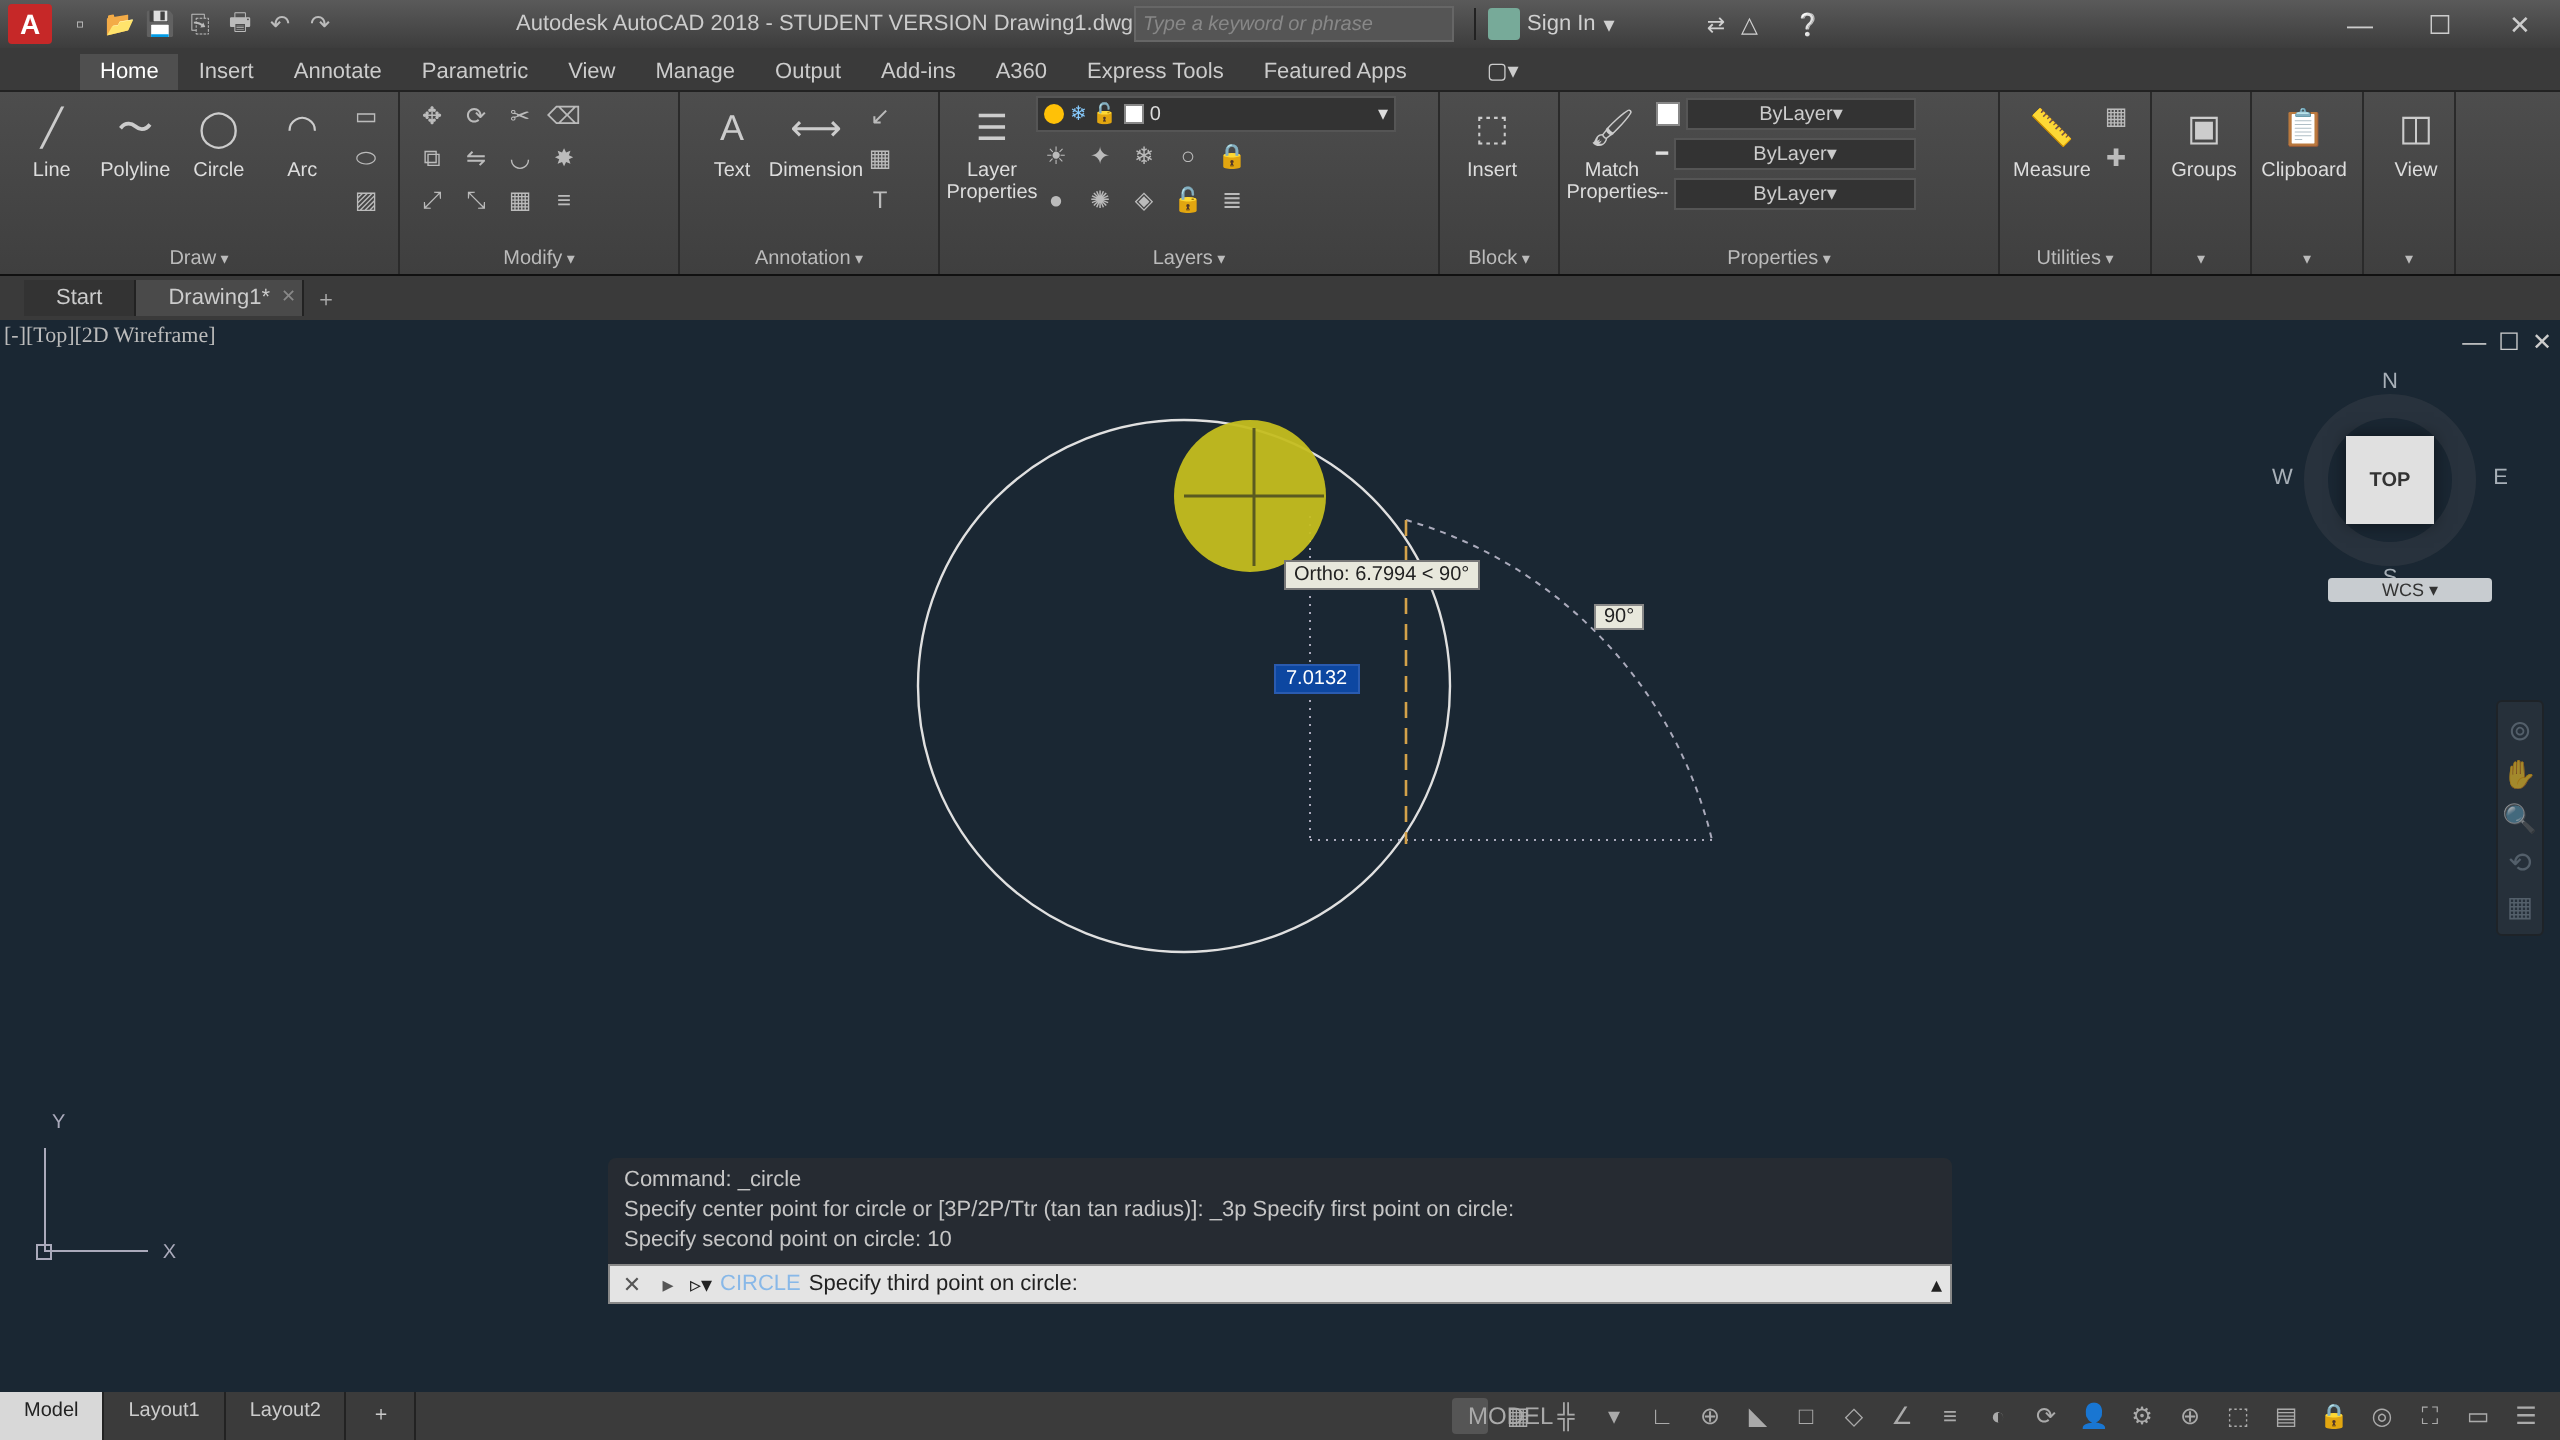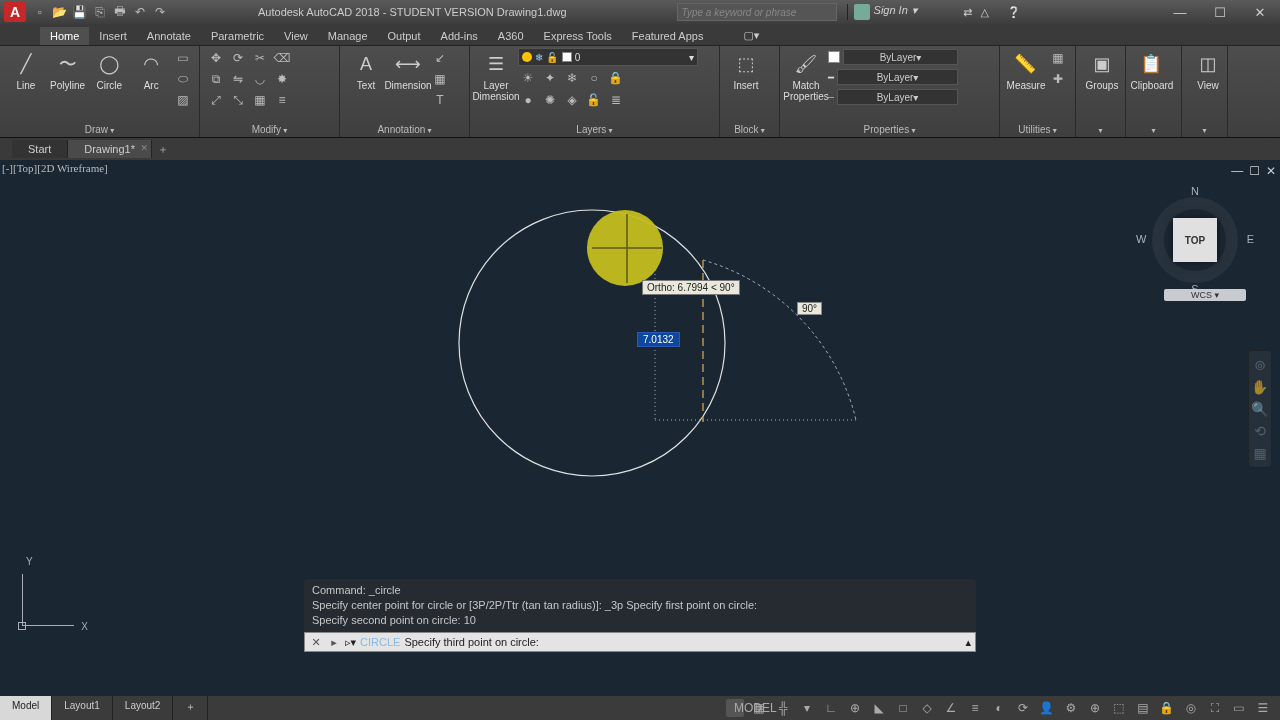"Type a keyword or phrase" .search-box { margin-left: 110px -> none }
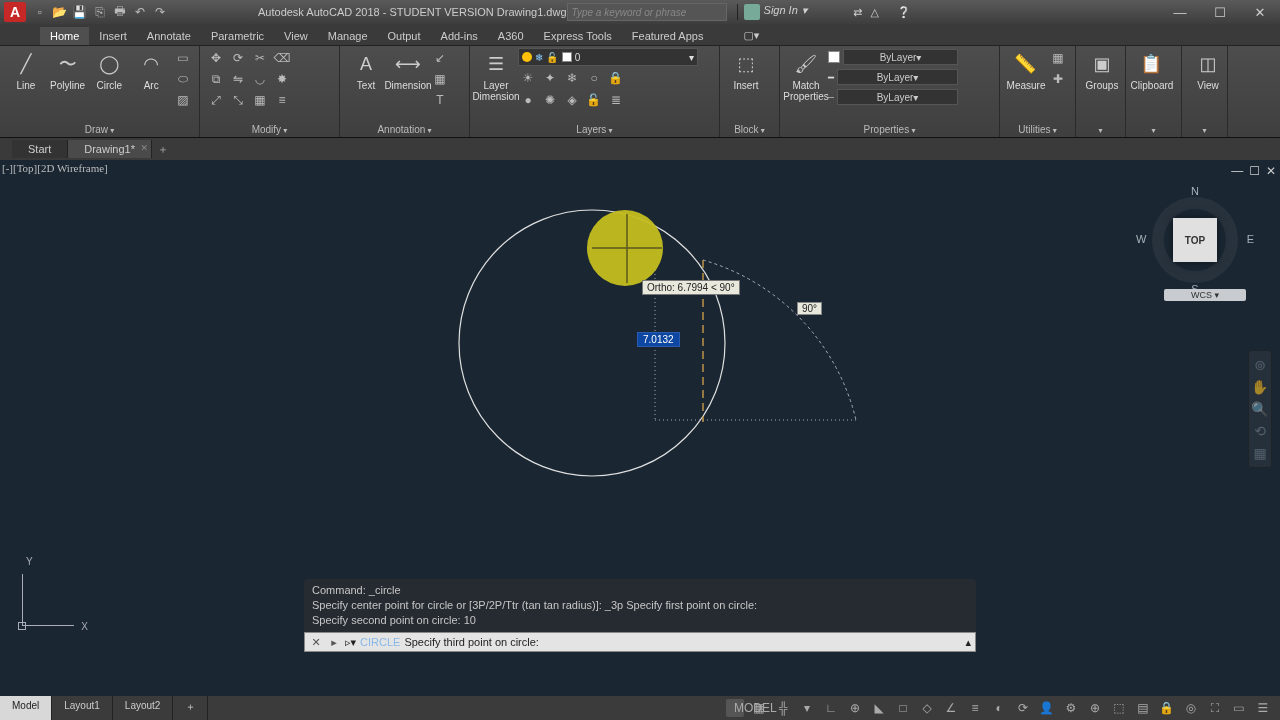"Sign In" .signin-box { align-items: none -> center; font-style: italic -> none }
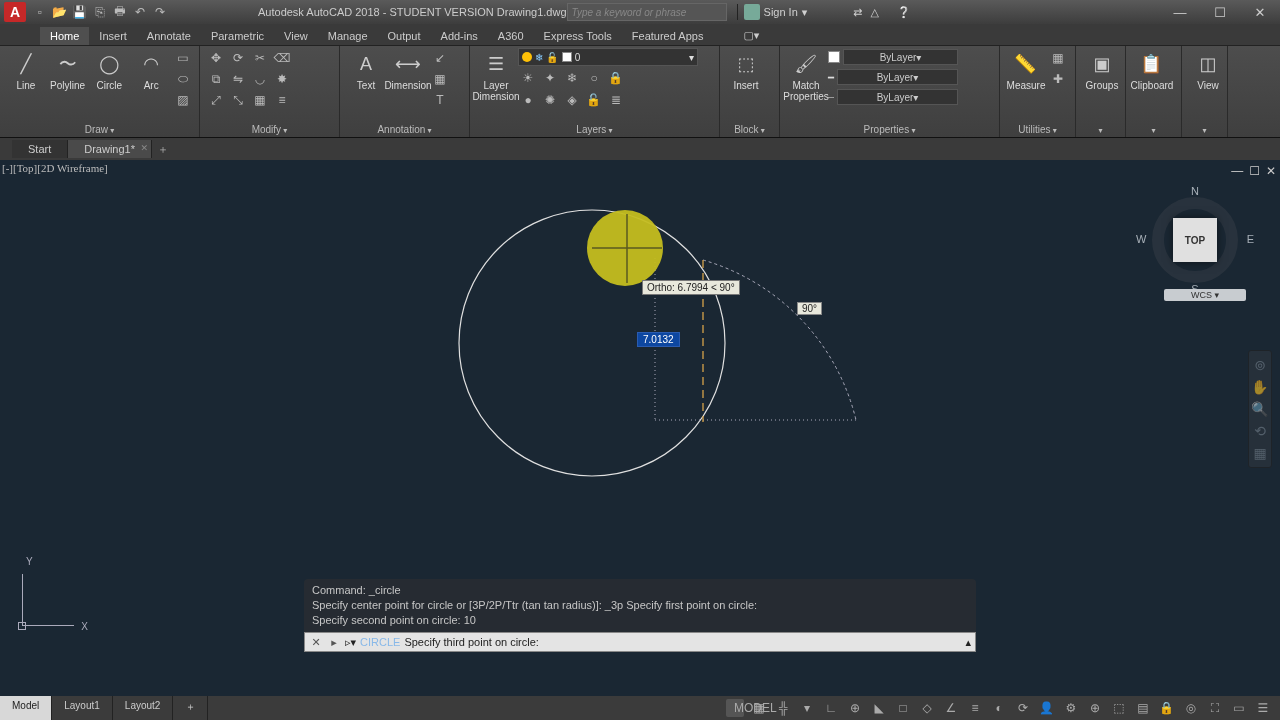"Layer Dimension" div.lbl { text: Dimension -> Properties }
